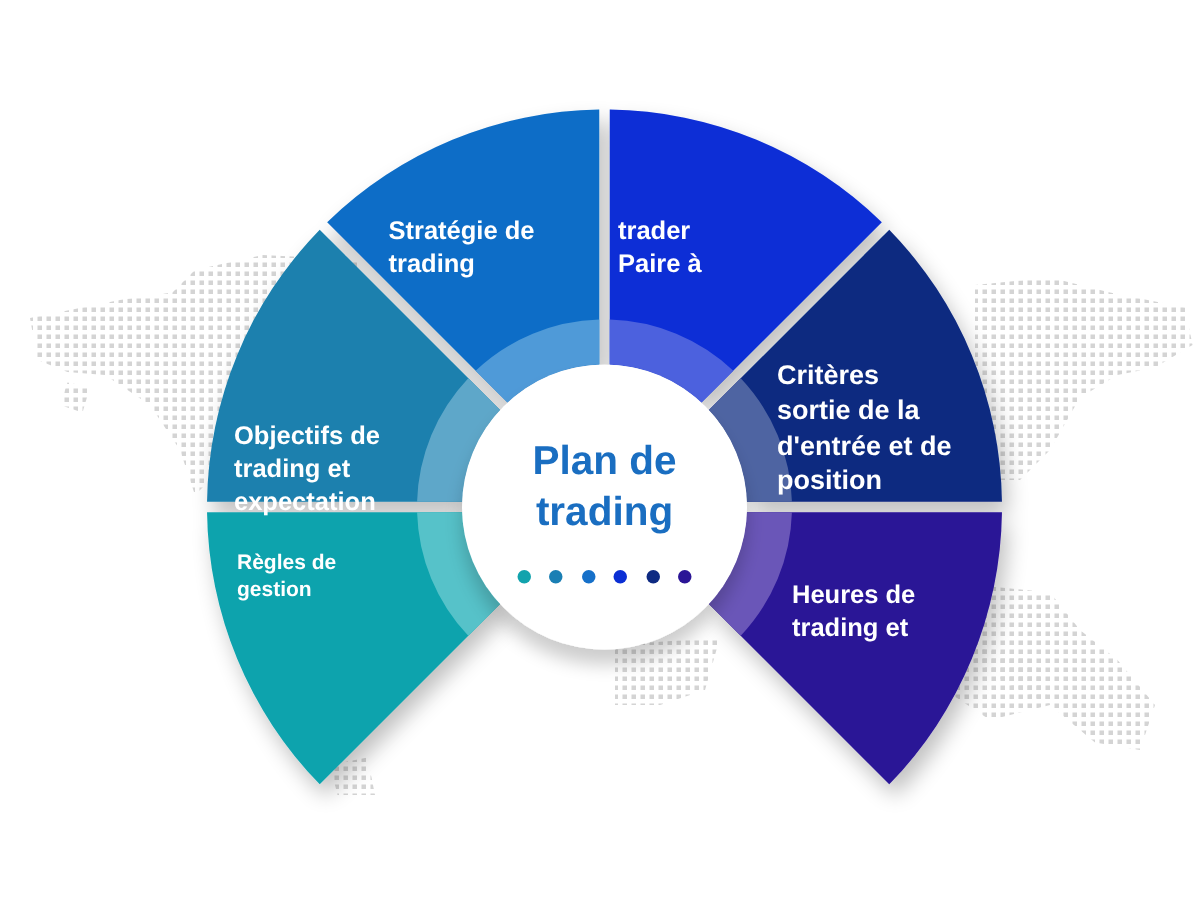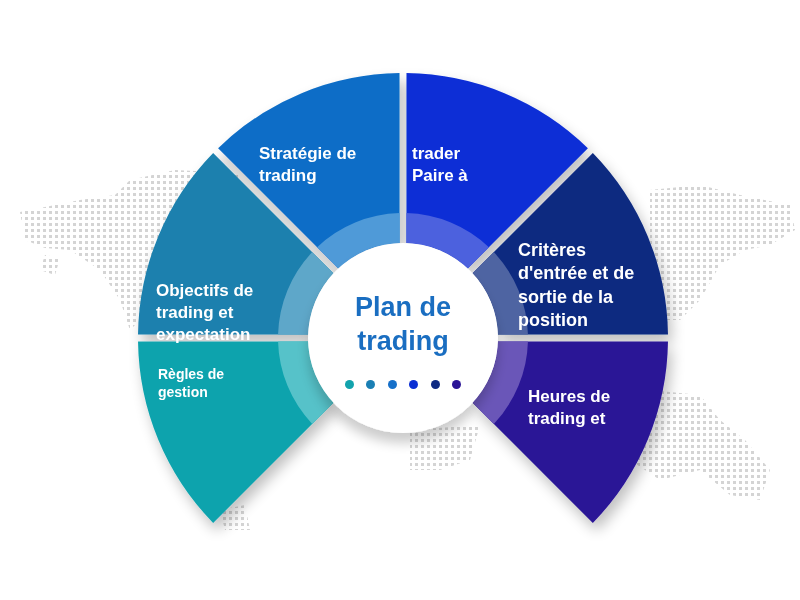"d'entrée et de" span { order: before "sortie de la" -> after "sortie de la" }
